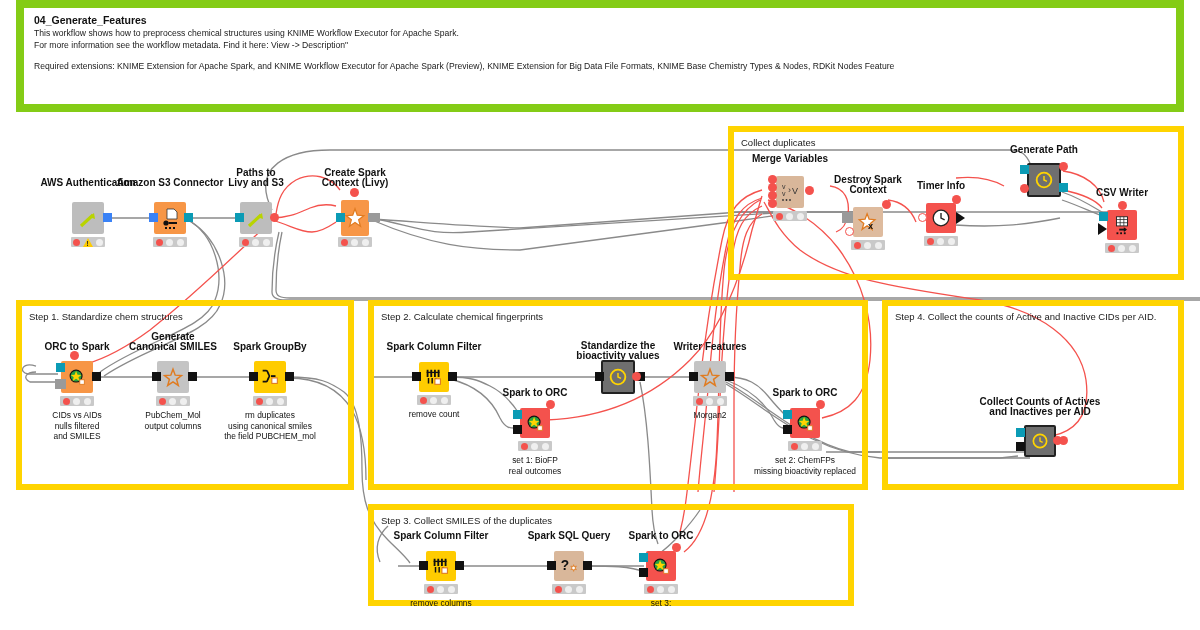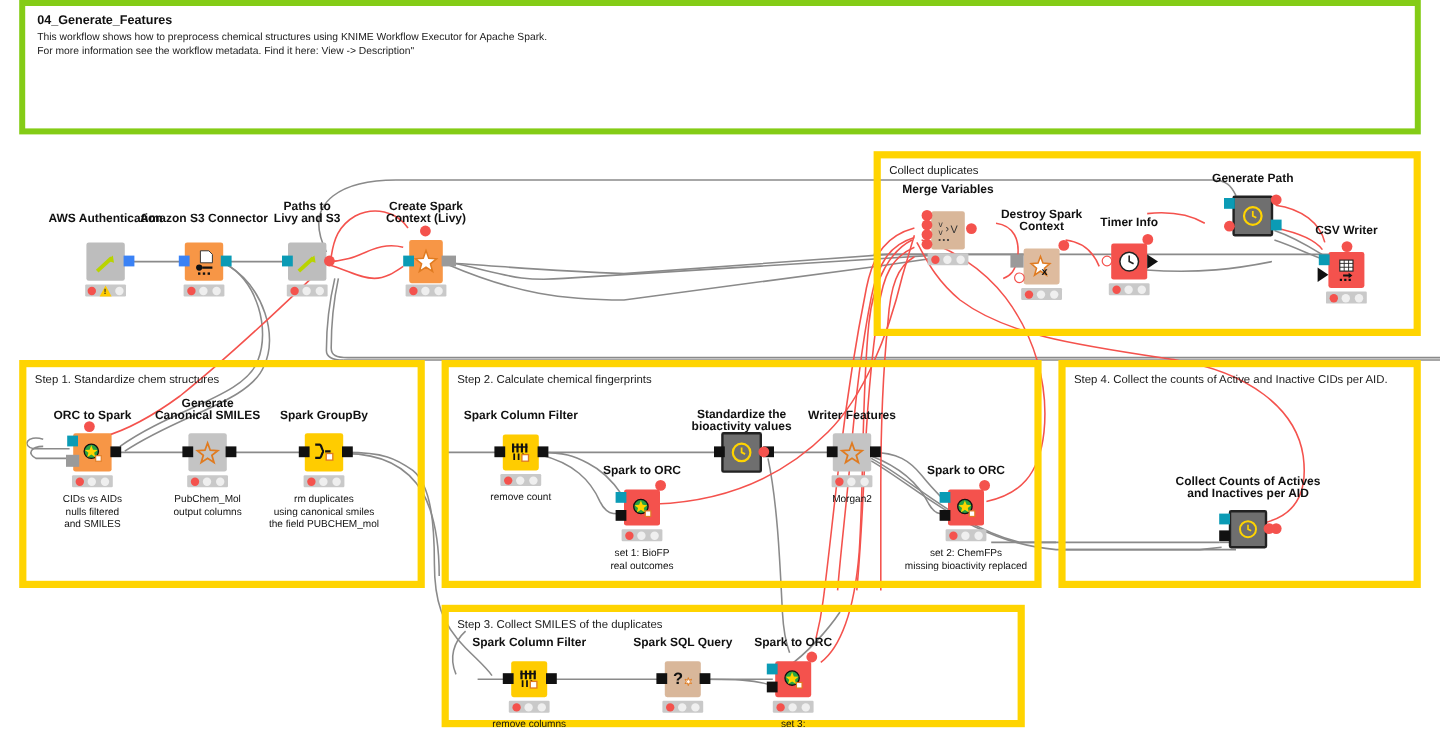"04_Generate_Features" .group.header { border: 5px solid #84cc16 -> 8px solid #84cc16 }
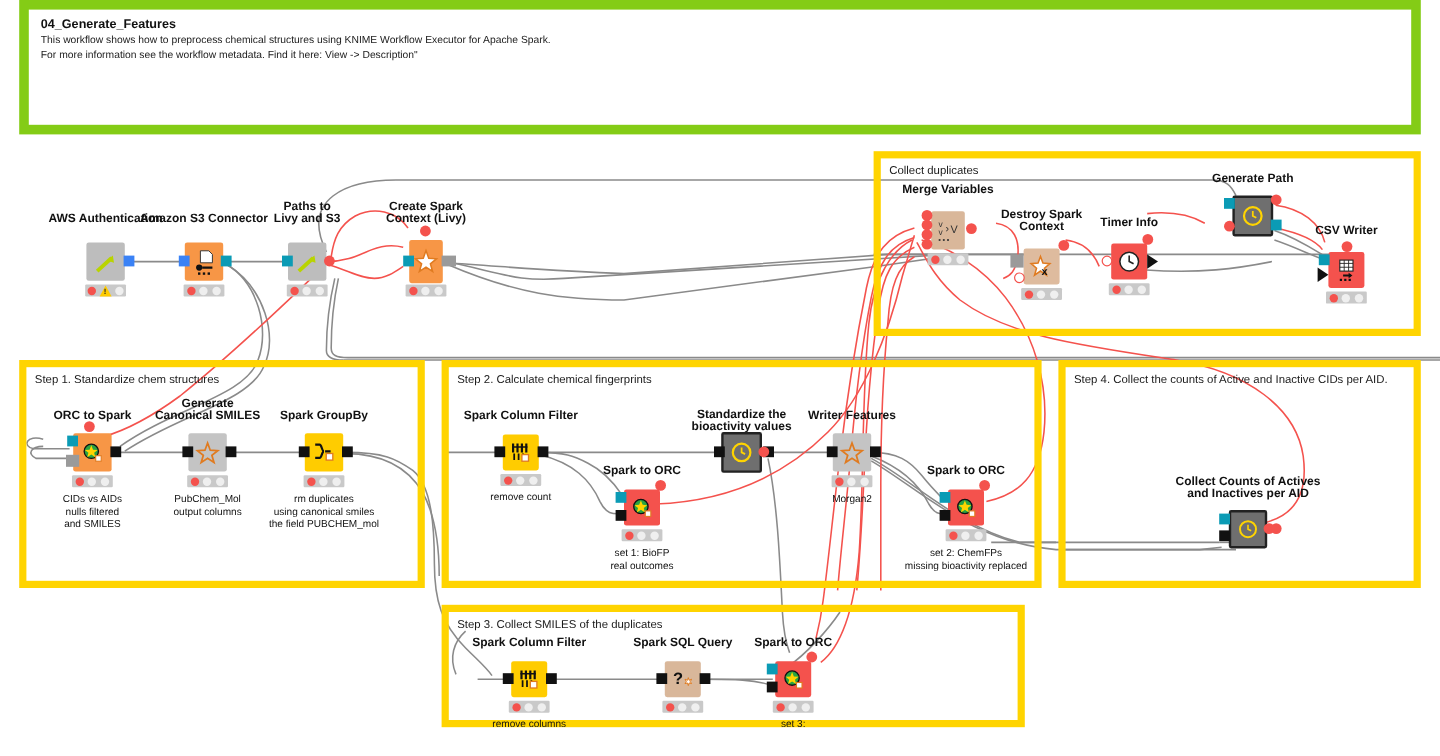"Required extensions: KNIME Extension for" div.hdr-line { html: none -> <div>Required extensions: KNIME Extension for Apache Spark, and KNIME Workflow Executor for Apache Spark (Preview), KNIME Extension for Big Data File Formats, KNIME Base Chemistry Types &amp; Nodes, RDKit Nodes Feature</div> }
